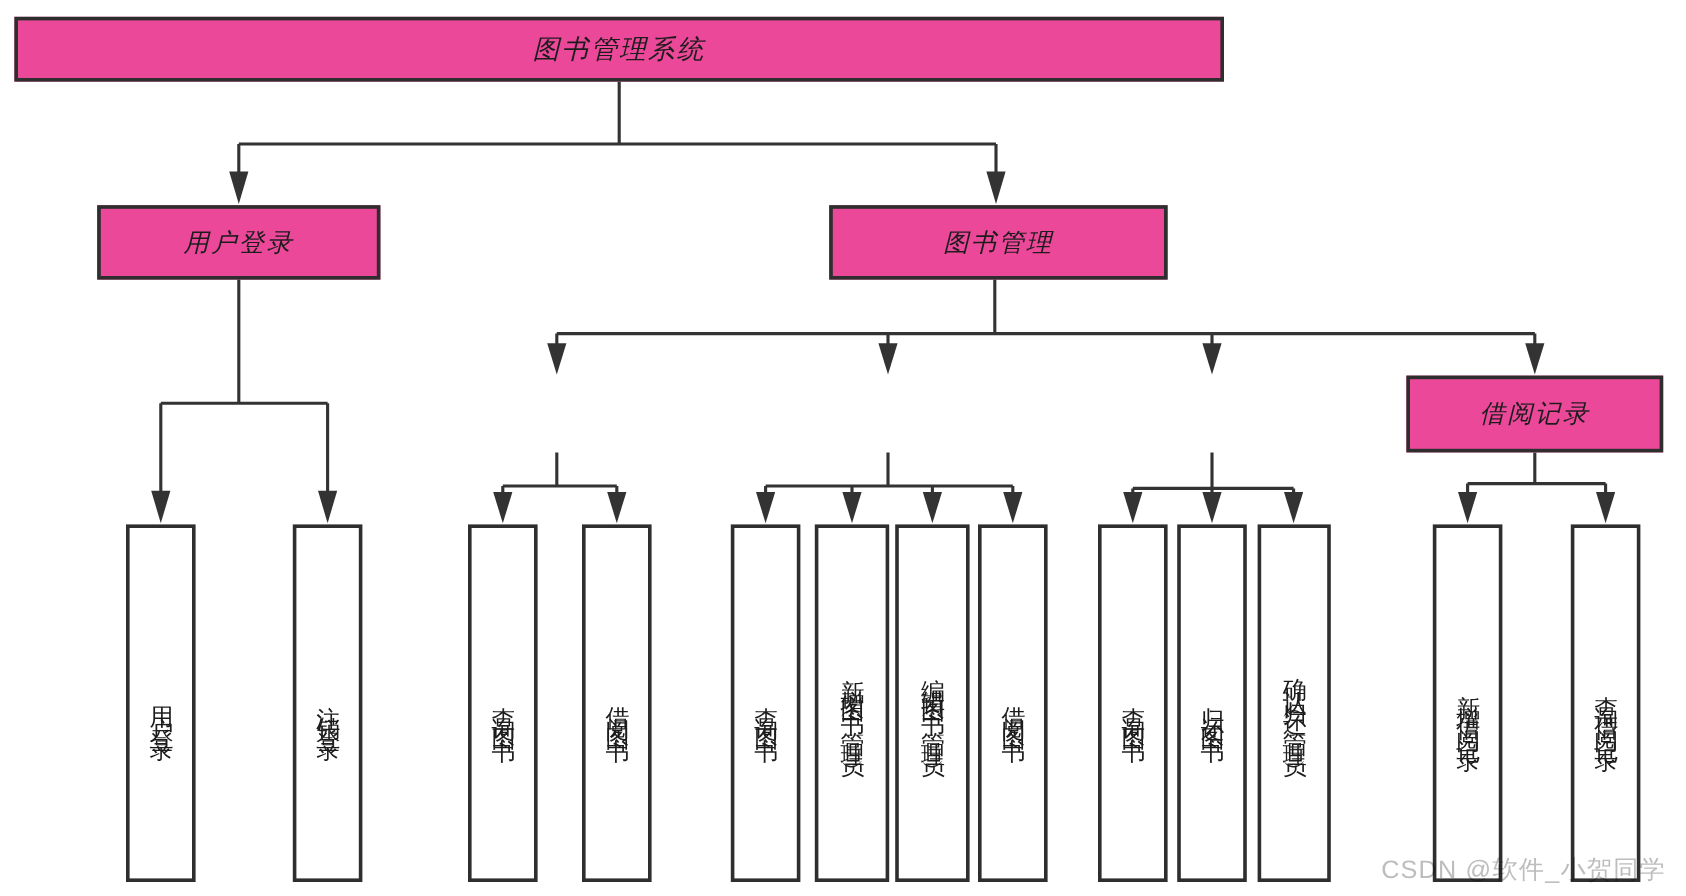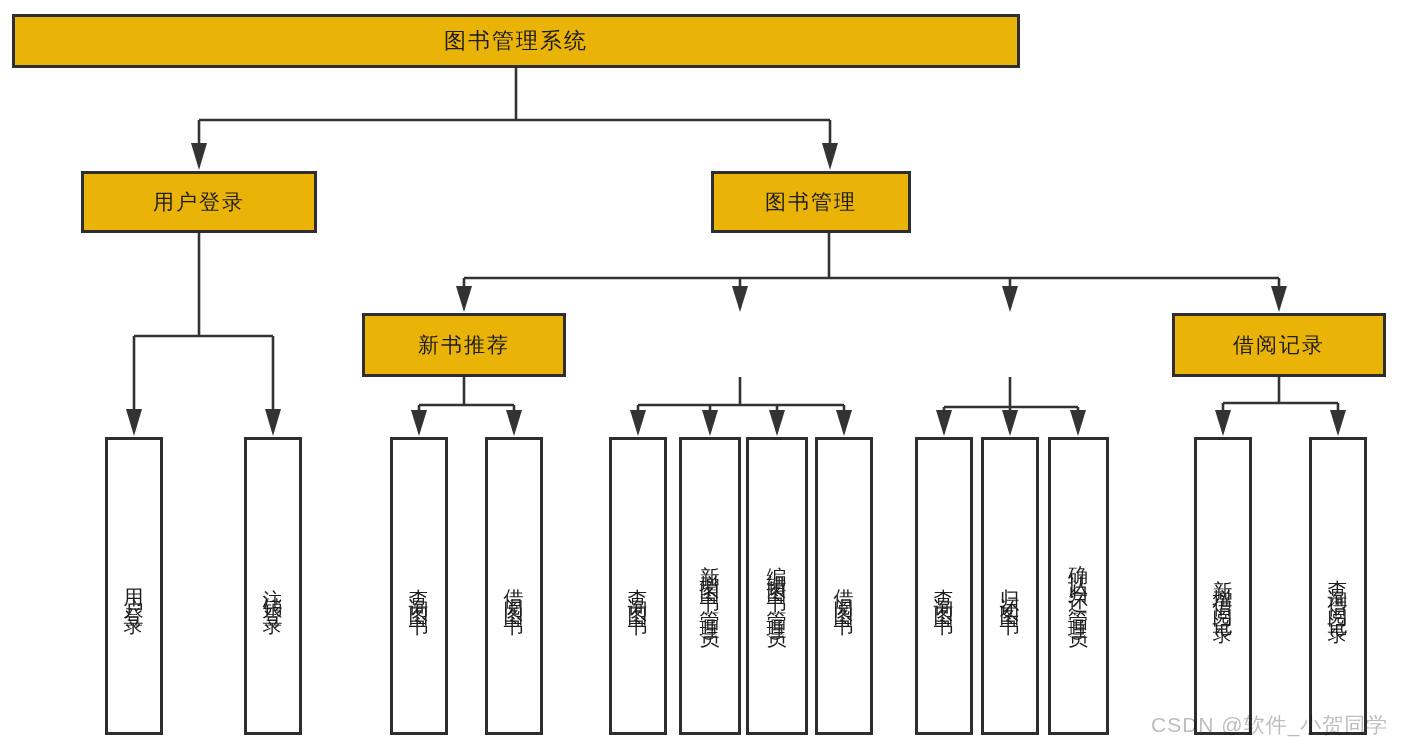"图书管理系统" .node { background: #eab308 -> #ec4899; font-style: none -> italic }
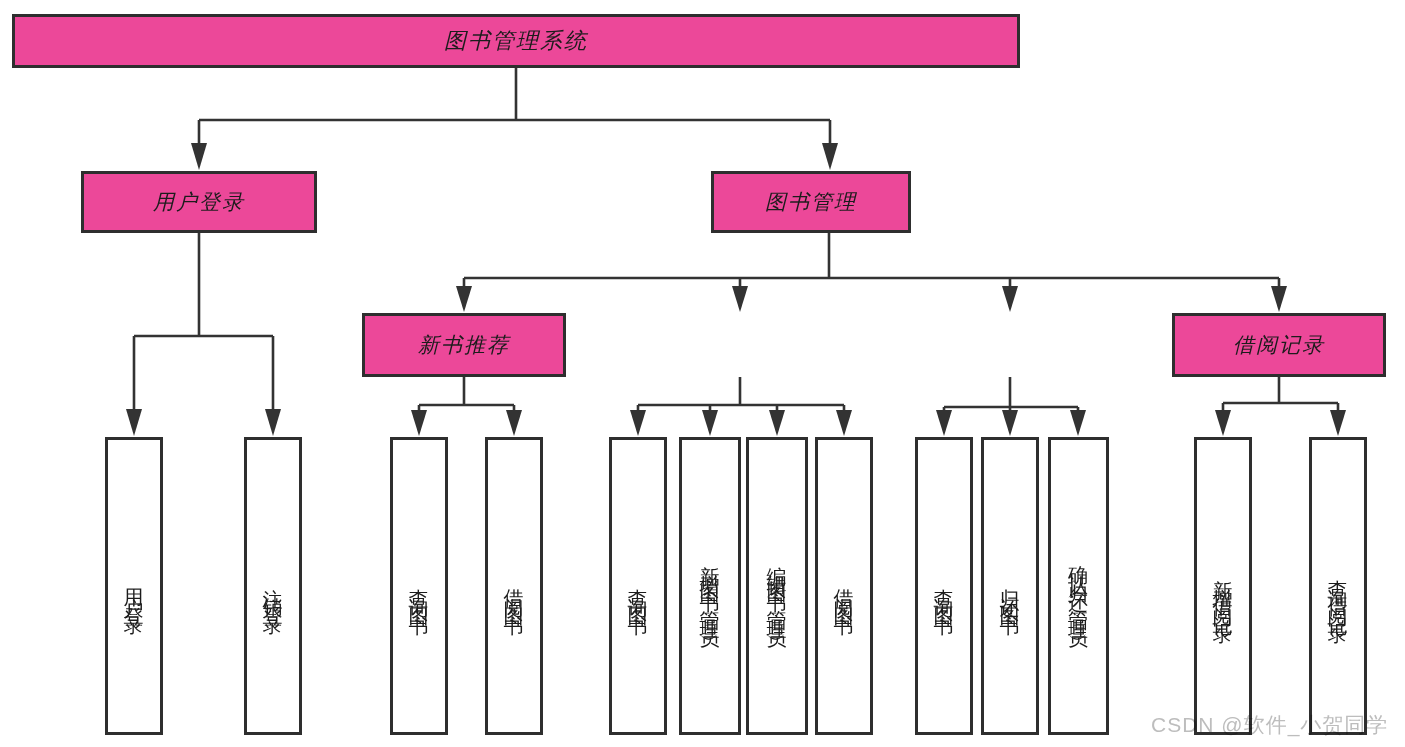"图书管理" div.node { left: 711px -> 691px; width: 200px -> 282px }
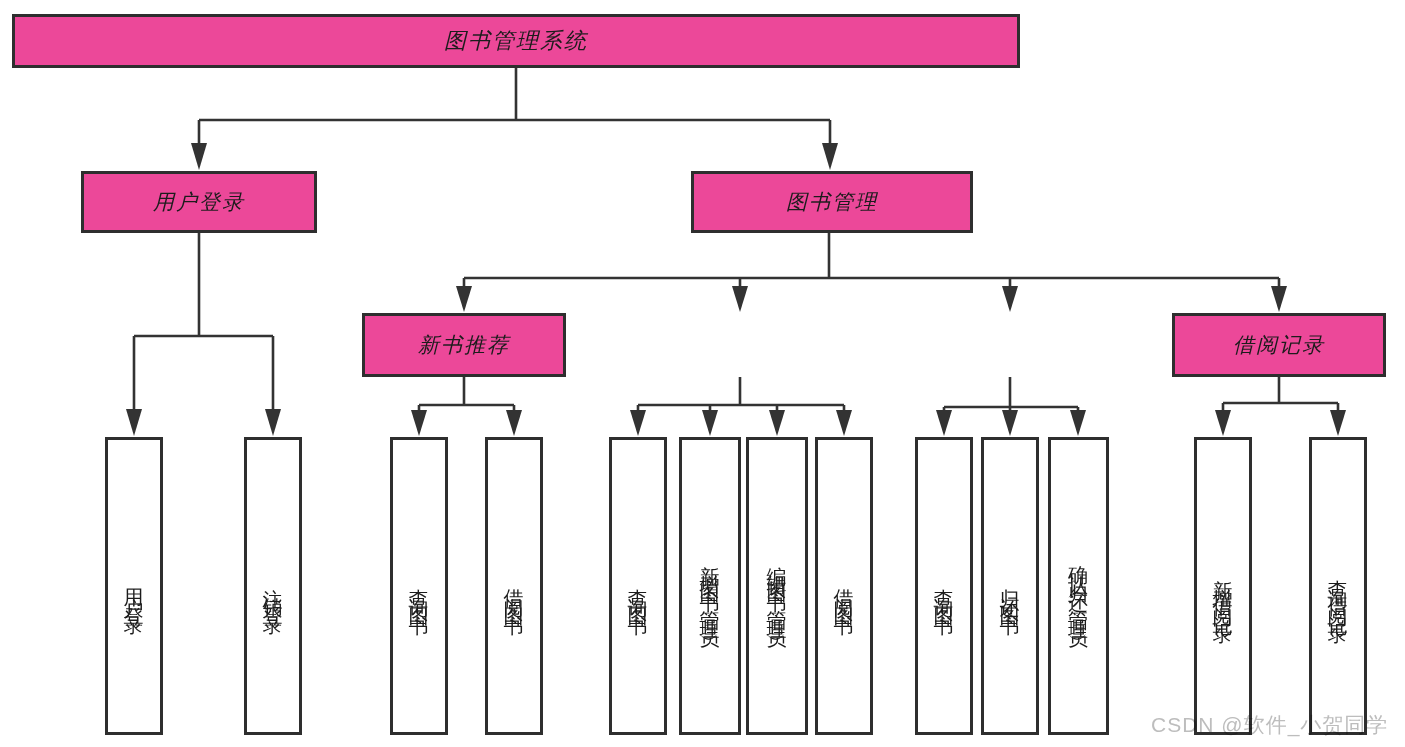"新书推荐" div.node { html: <div>新书推荐</div> -> none }
